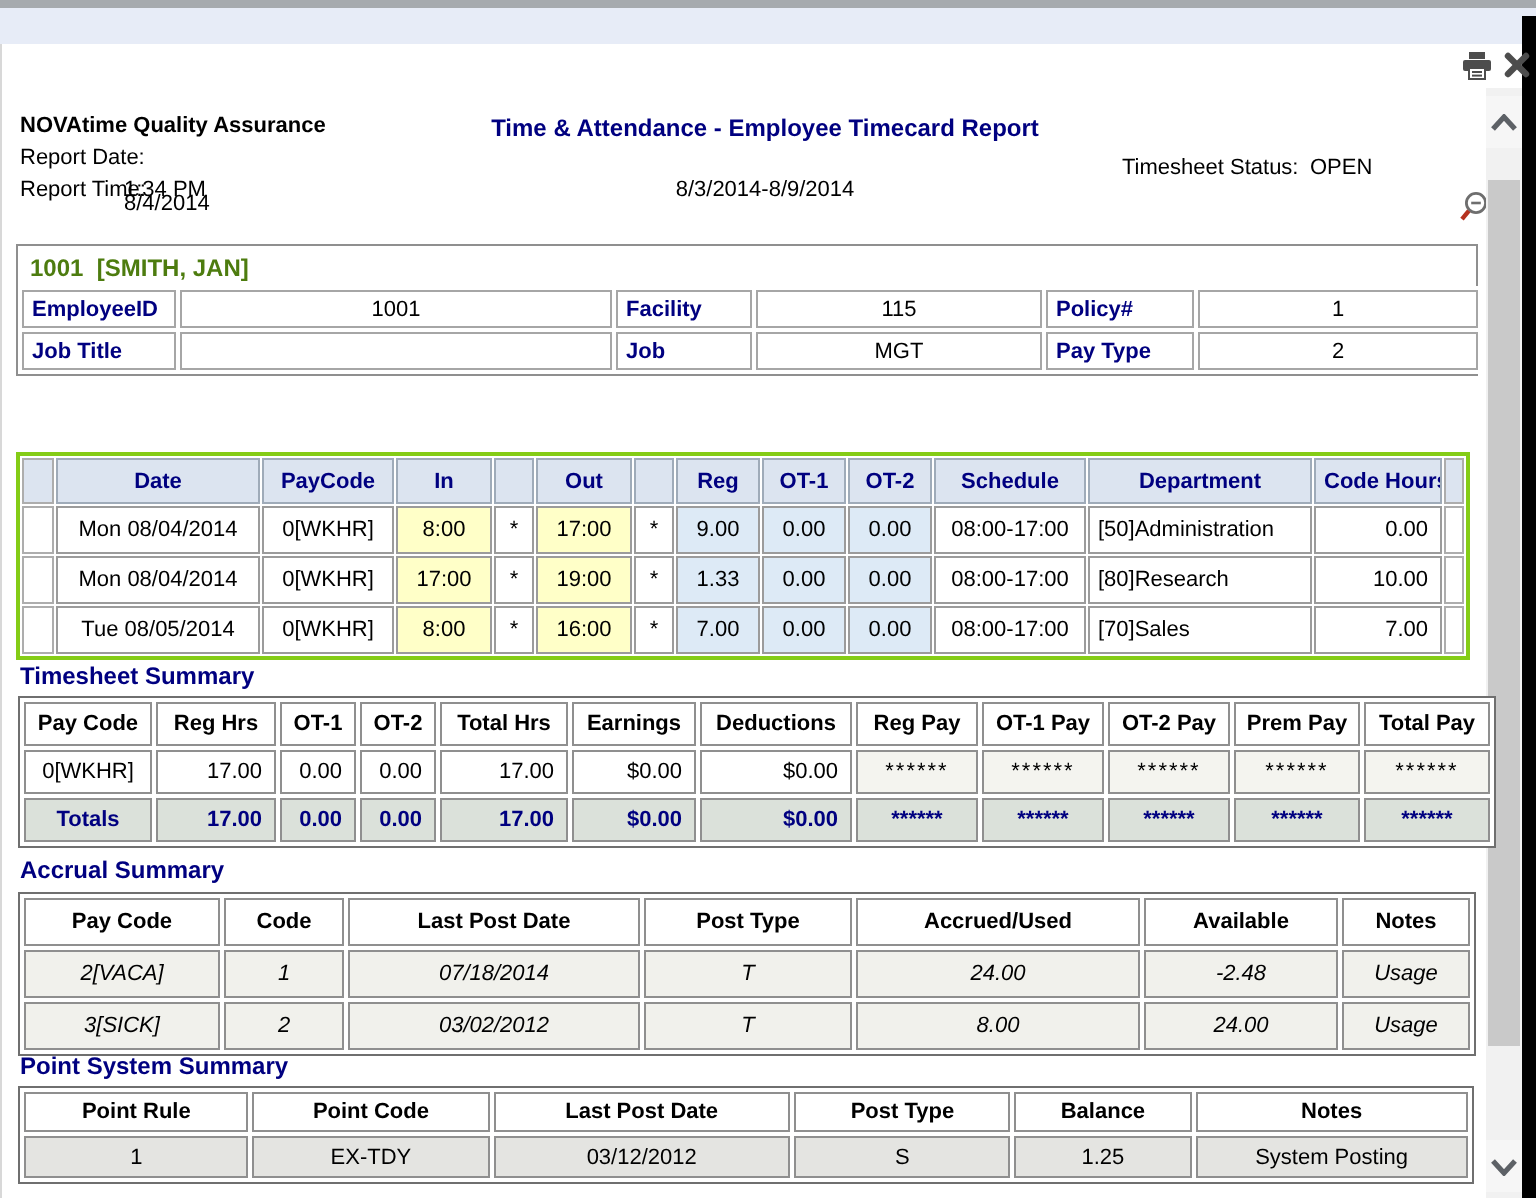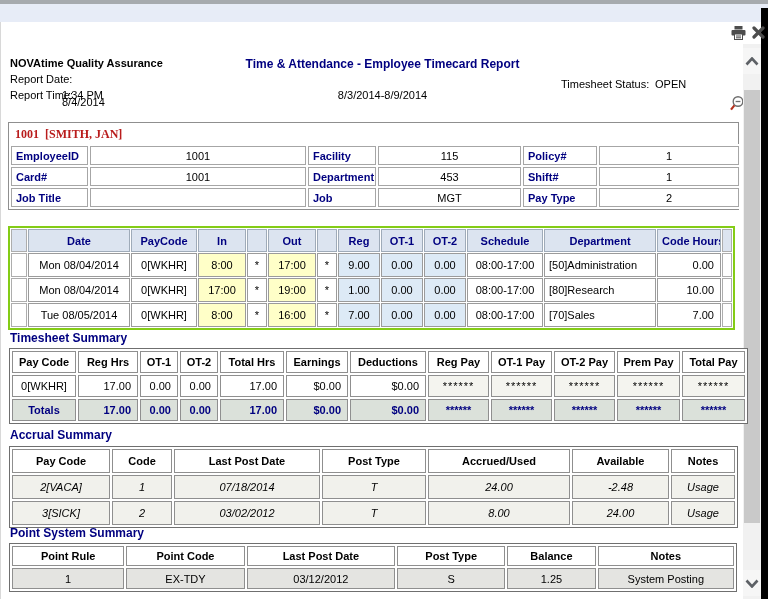"1001 [SMITH, JAN]" .emp-header { color: #b91c1c -> #4d7c0f; font-family: Liberation Serif, serif -> none }
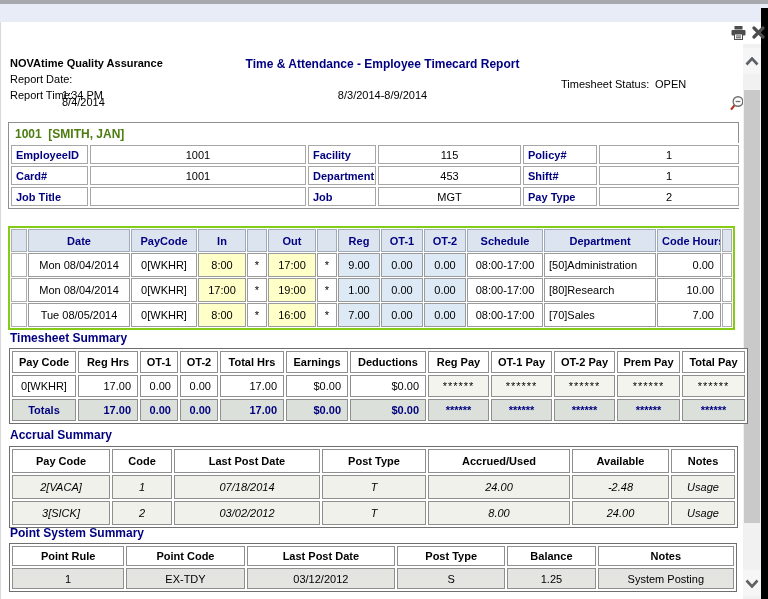"Card#" tr { html: <tr> <td>Card#</td> <td>1001</td> <td>Department</td> <td>453</td> <td>Shift#</td> <td>1</td> </tr> -> none }
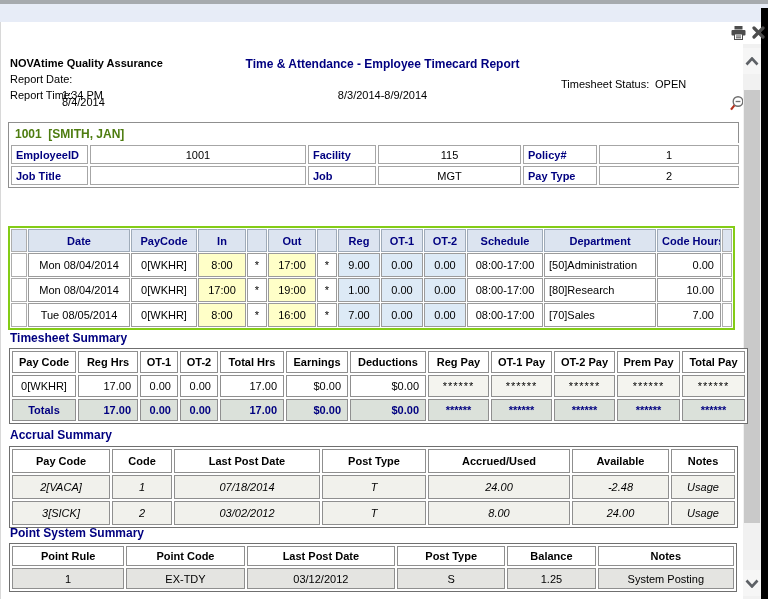"1.00" td.c-hrs { text: 1.00 -> 1.33 }
